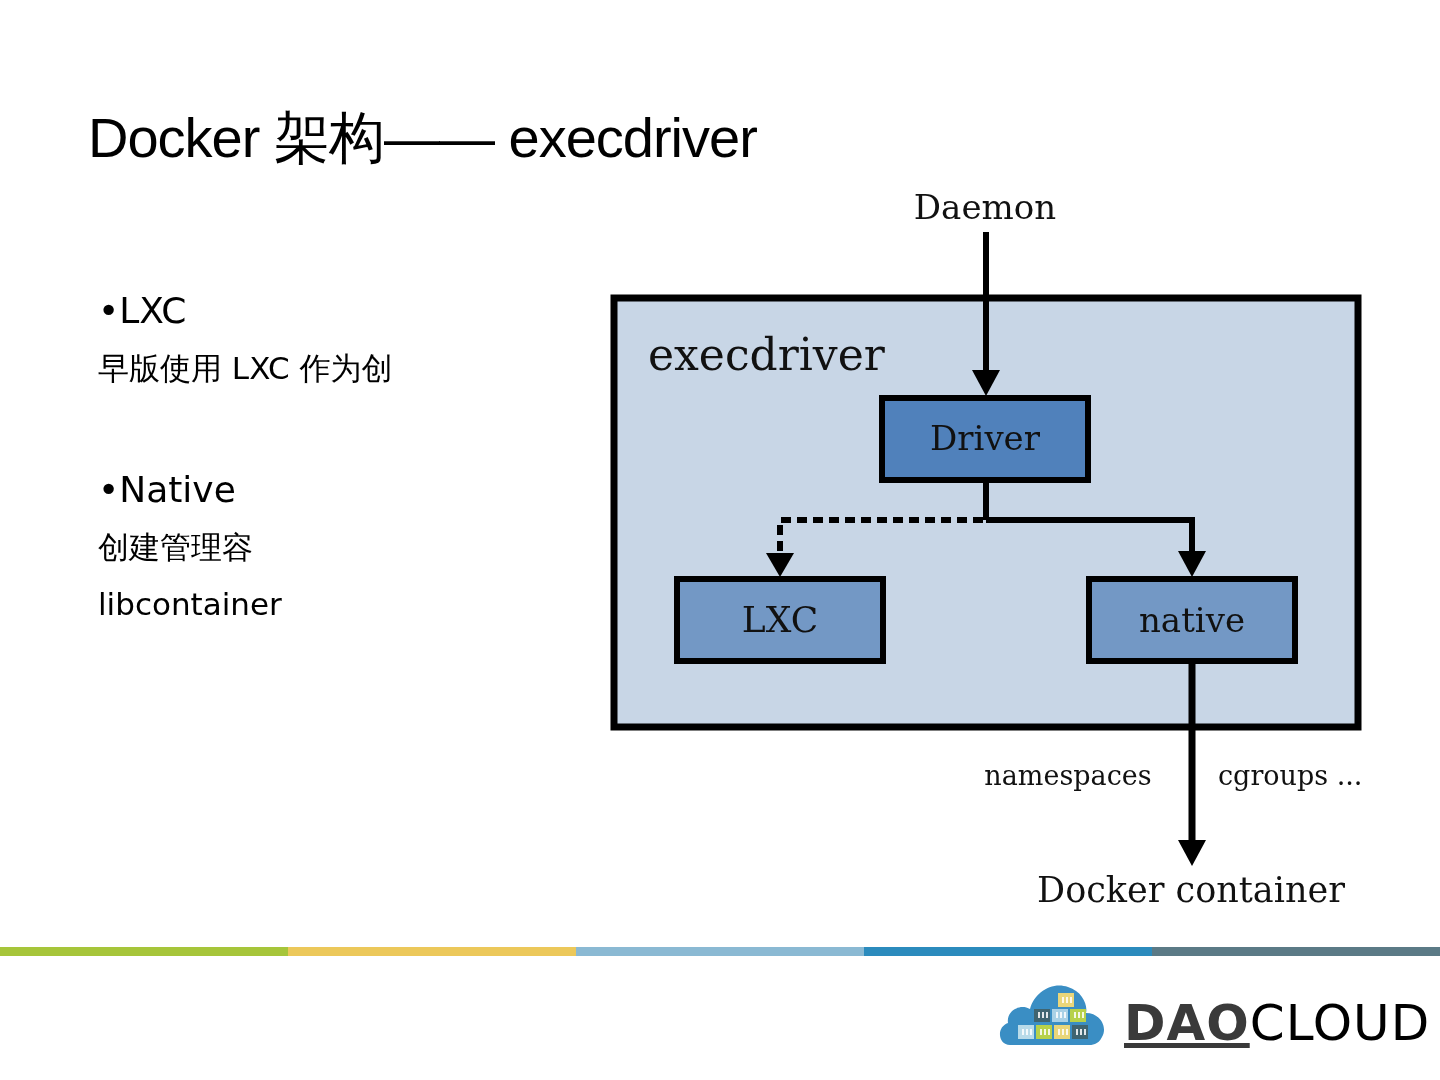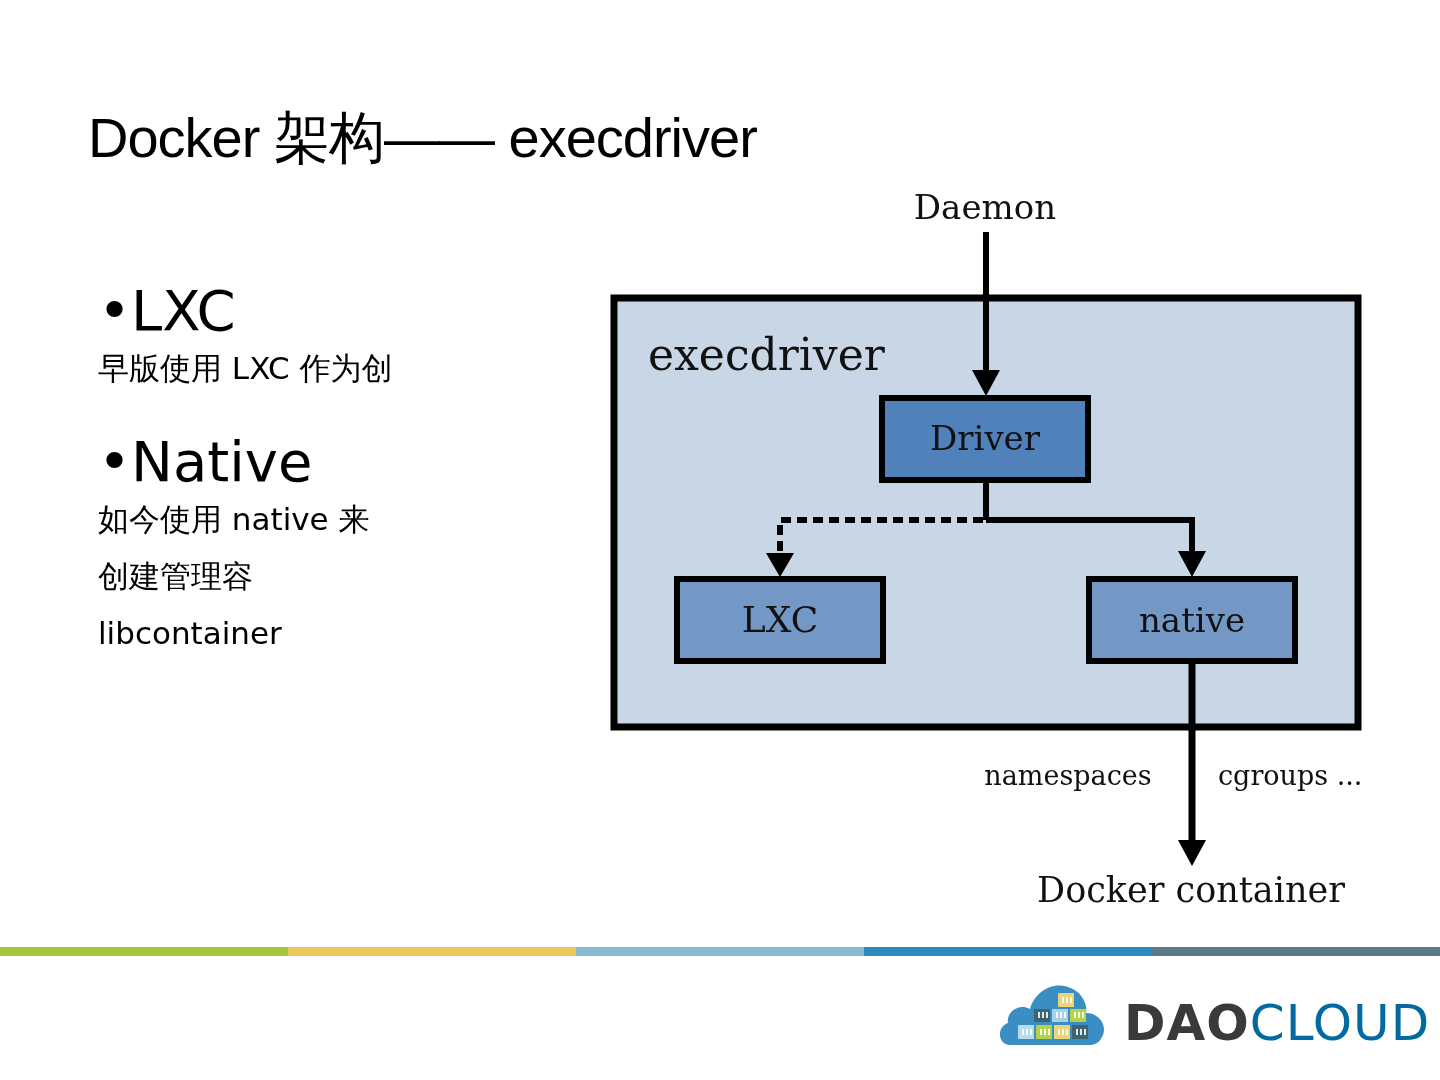"•LXC" .bullet-head { font-size: 56px -> 36px }
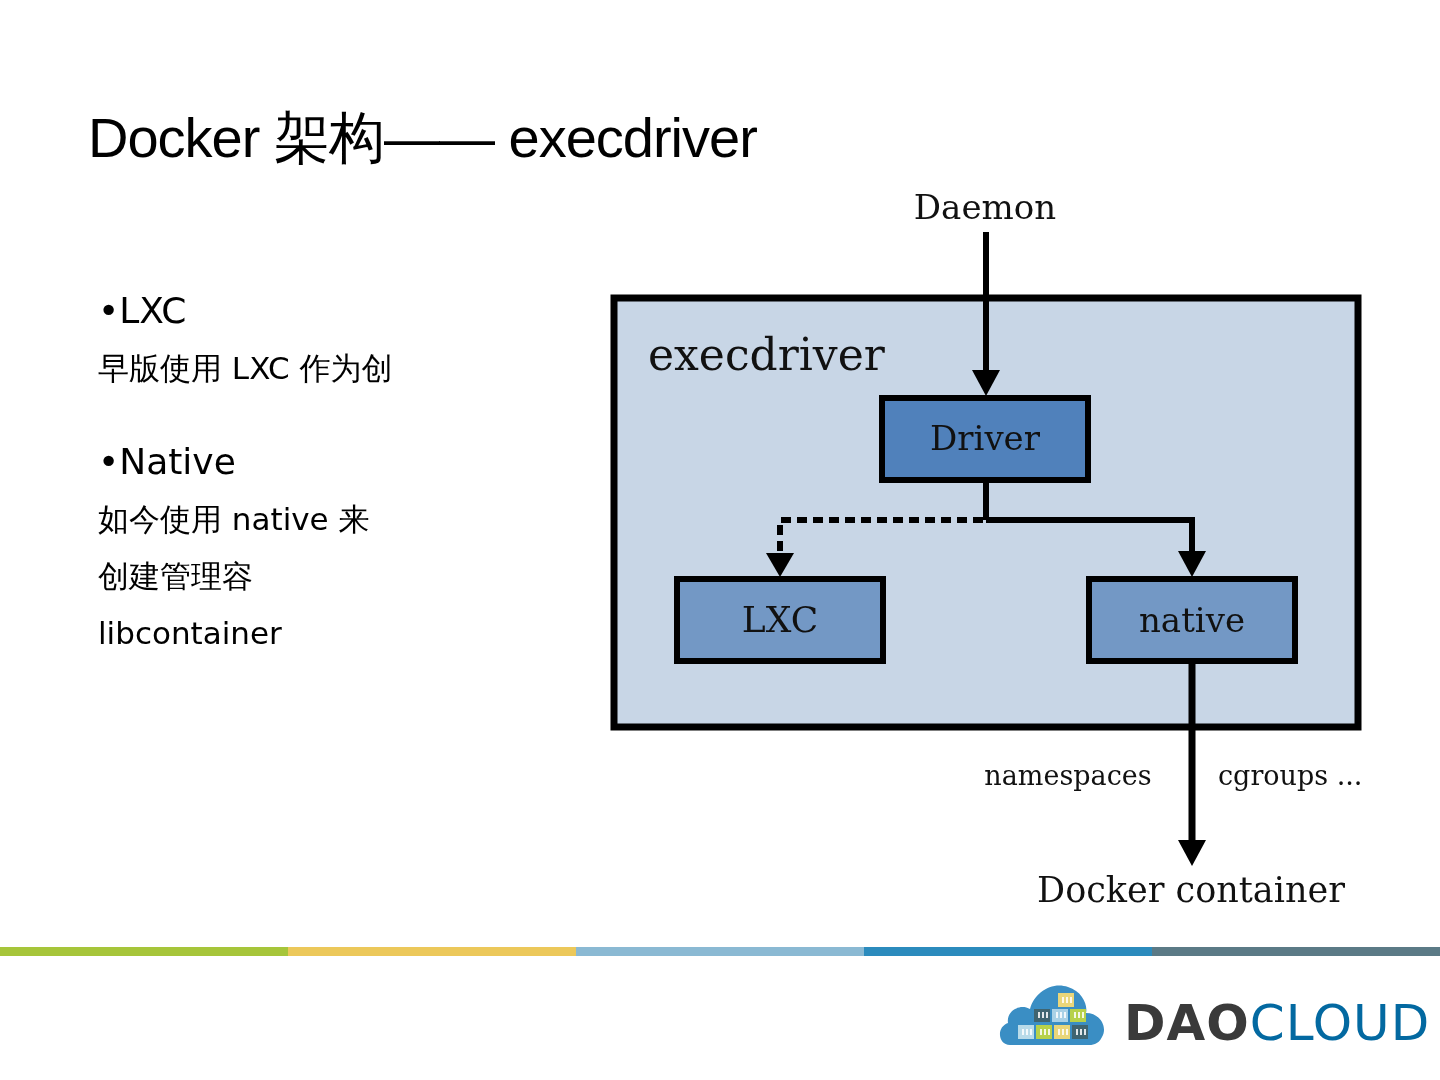"•Native" .bullet-block + .bullet-block { margin-top: 36px -> 64px }
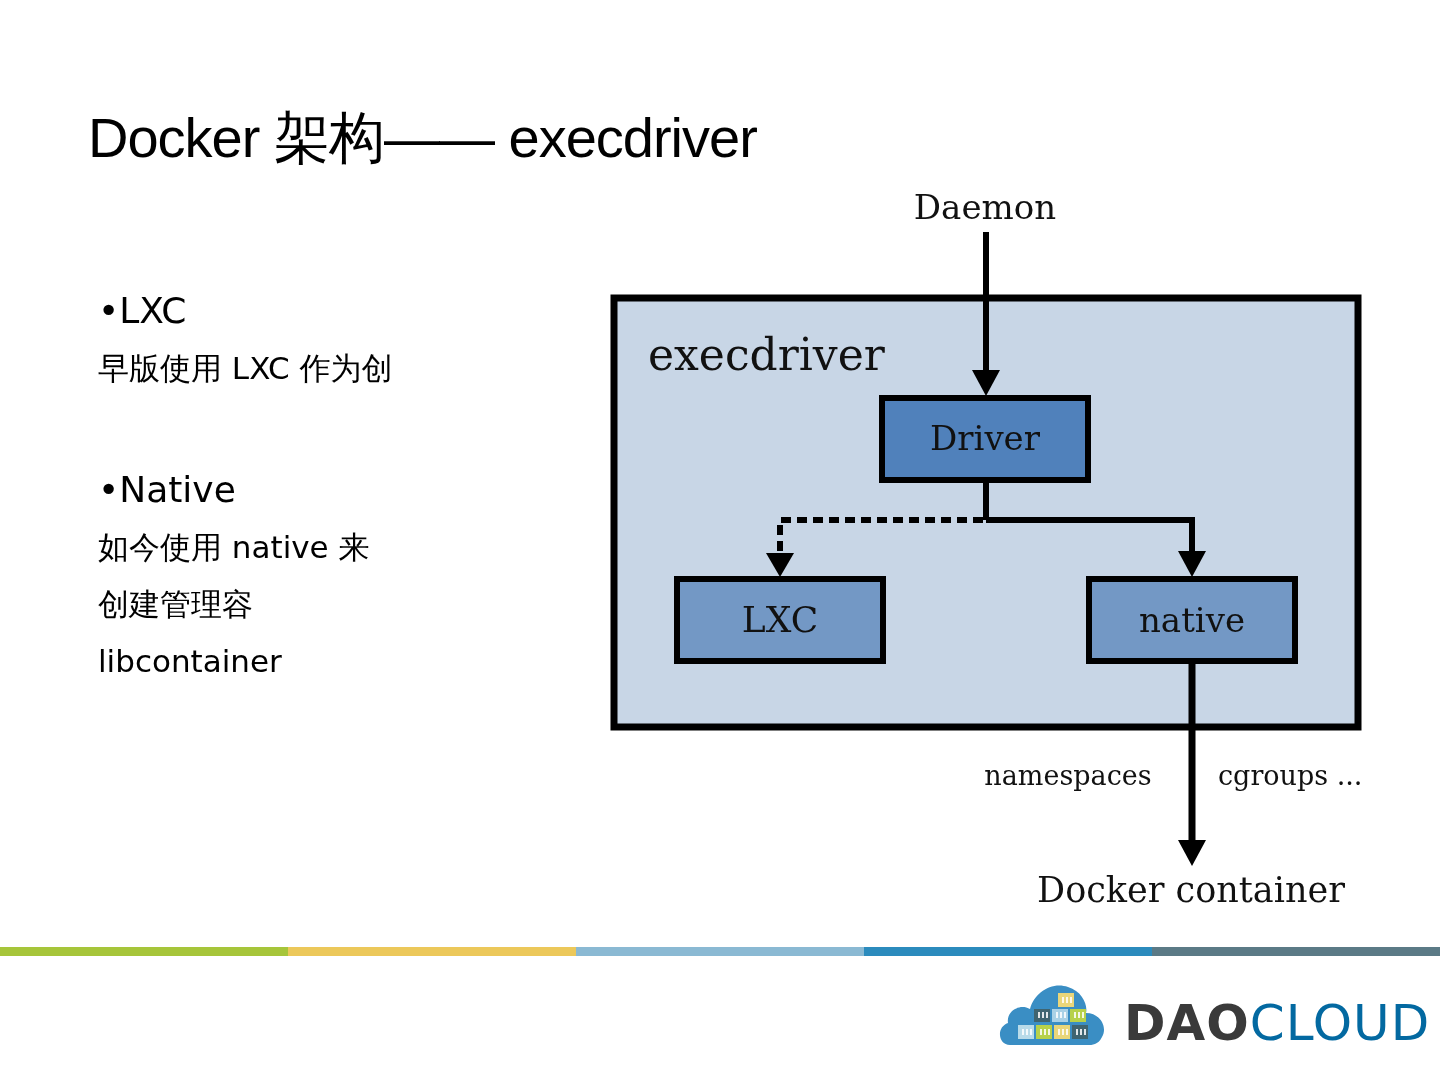"如今使用 native 来" div.bullet-body { html: <div>如今使用 native 来</div> -> none }
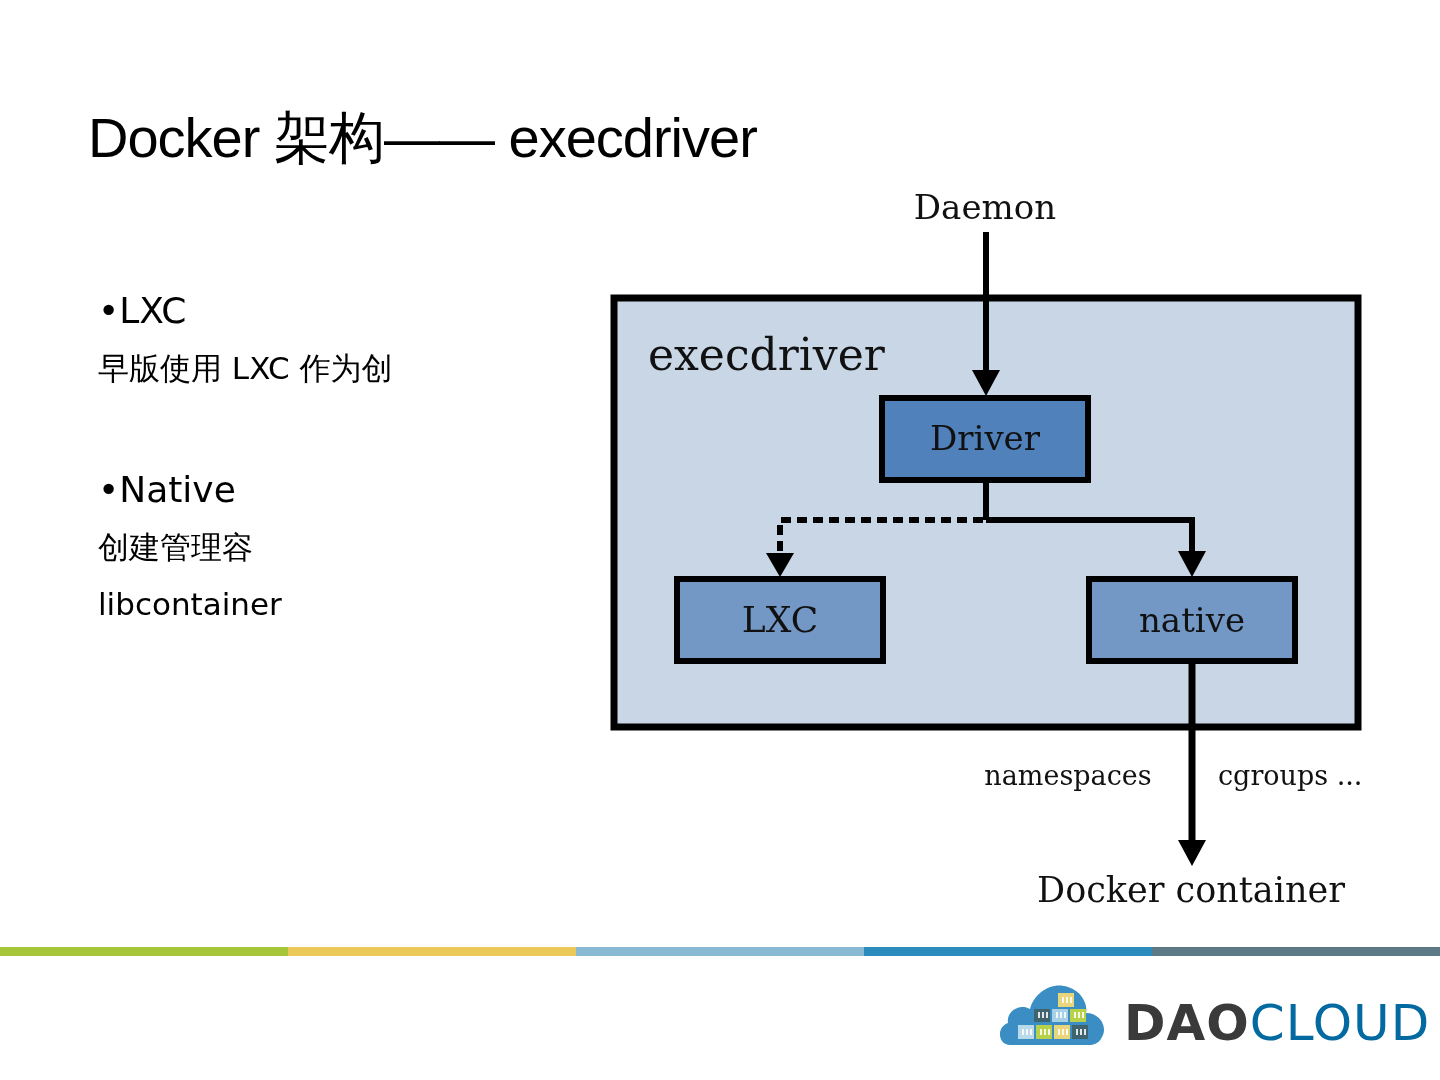"DAO" .logo-text .bold { text-decoration: none -> underline }
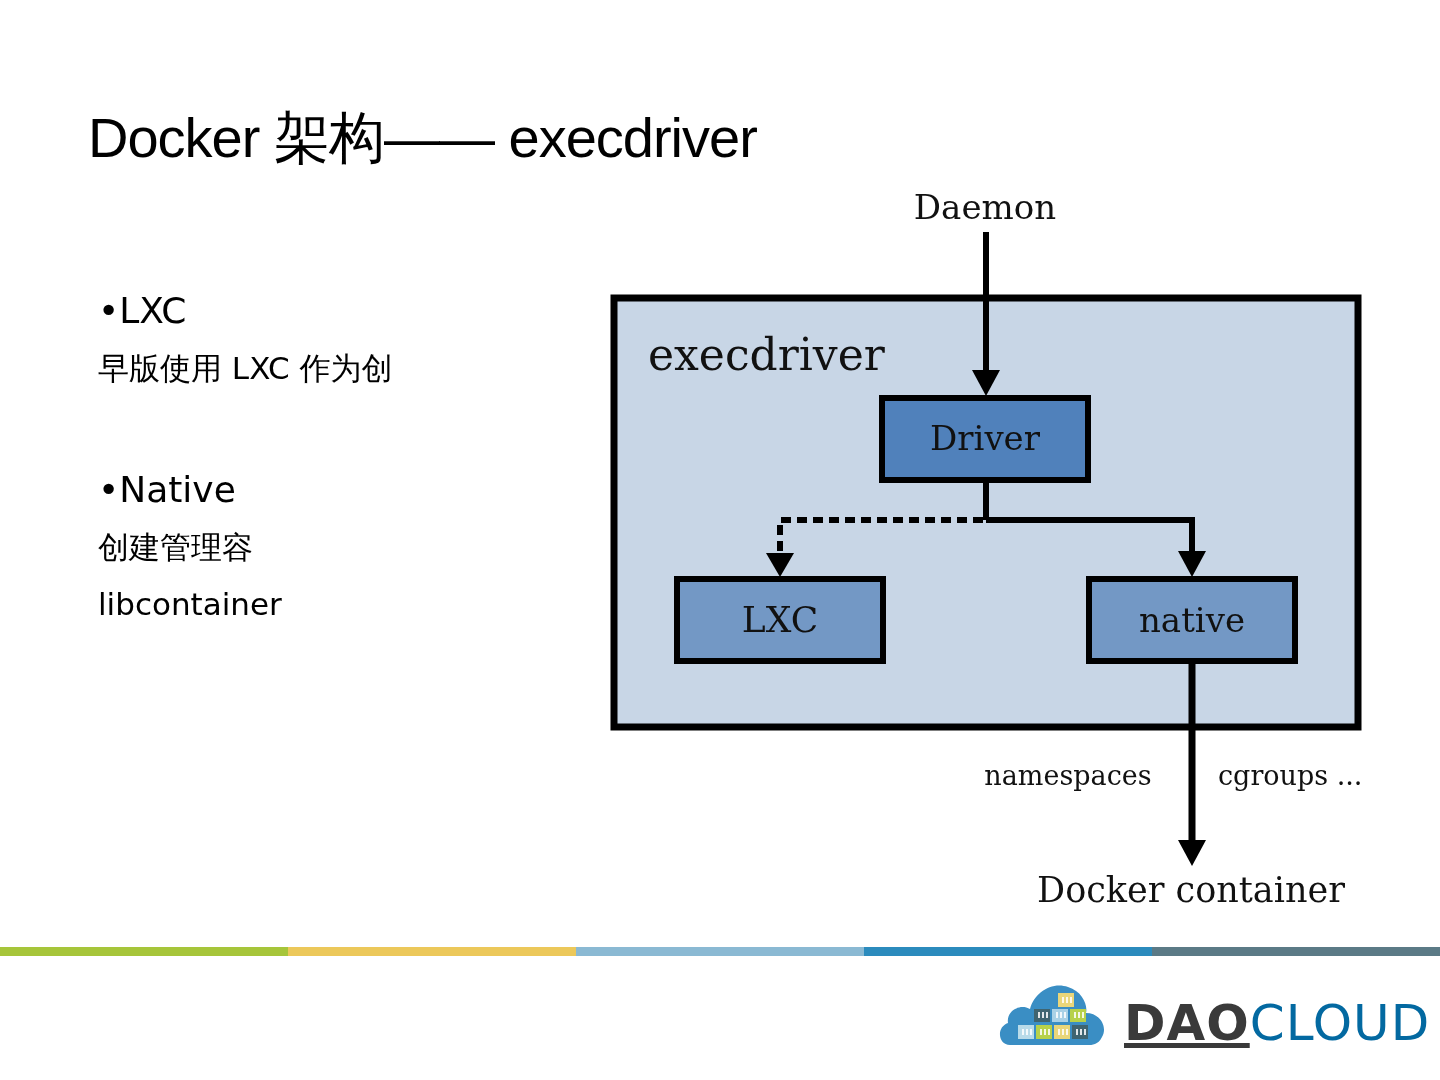"CLOUD" .logo-text .light { color: #0369a1 -> #000000 }
